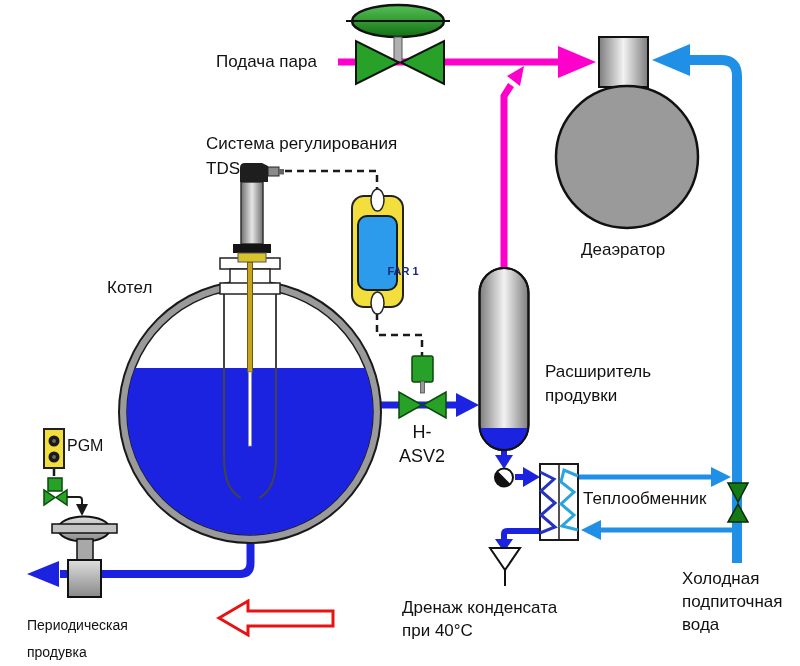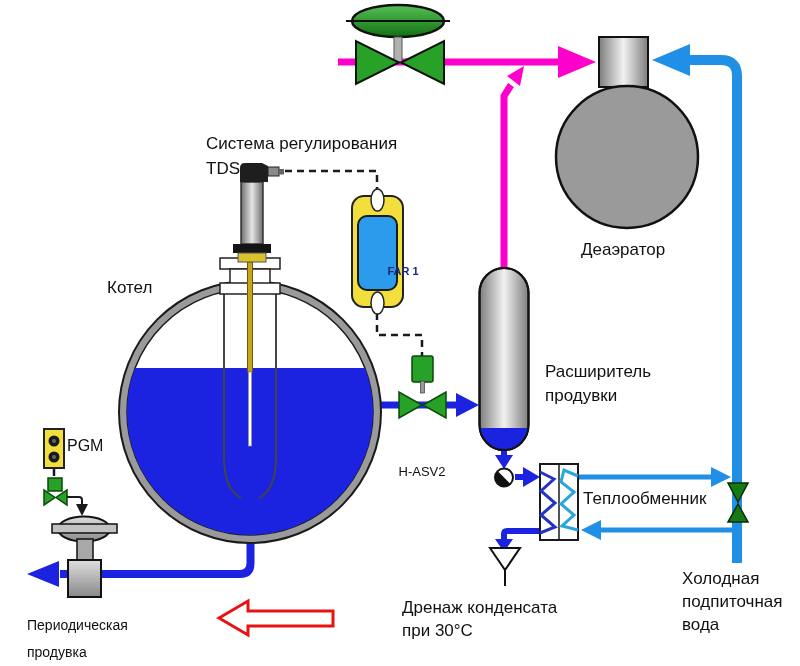"Подача пара" div.lbl { html: none -> <div>Подача пара</div> }
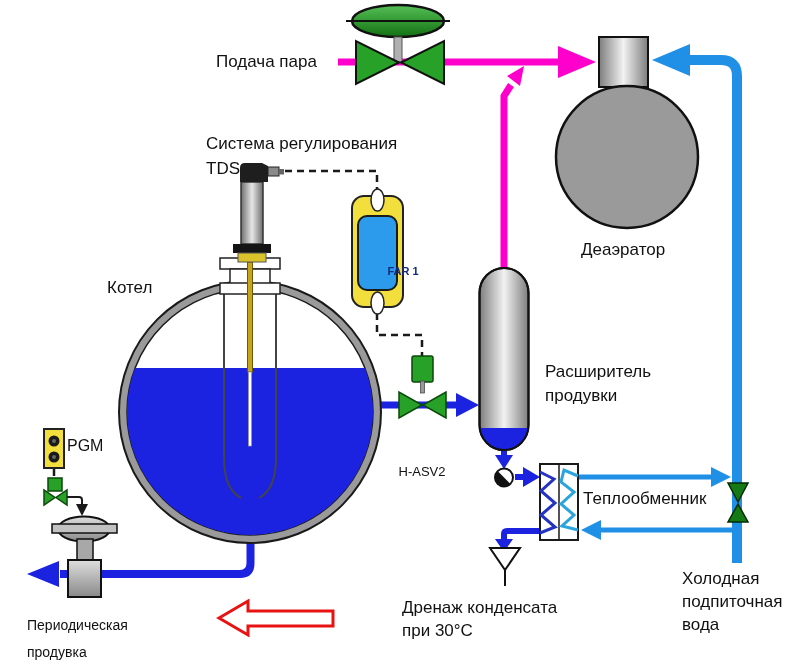"H-ASV2" .lbl-hasv2 { font-size: 13px -> 18px; margin-top: 40px -> none }
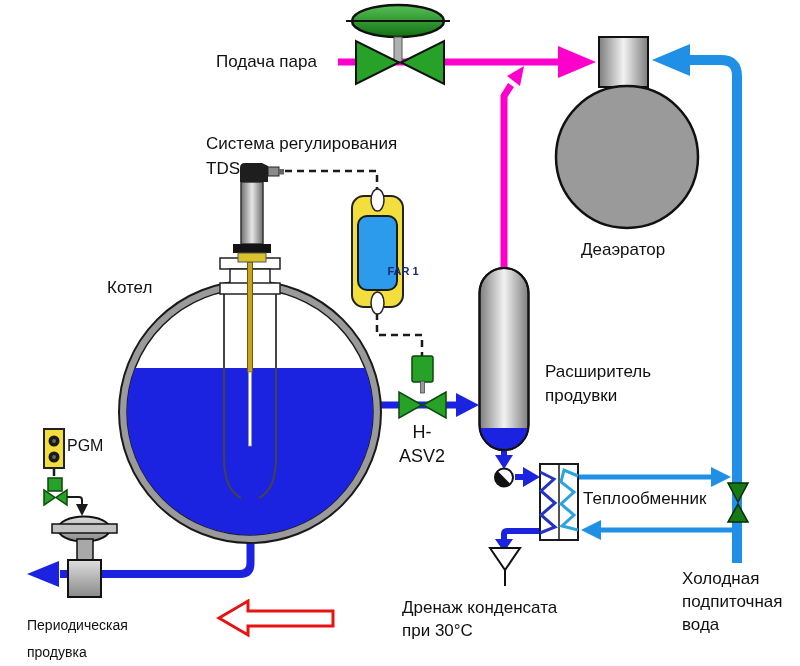"Дренаж конденсата" div.lbl { text: 30 -> 40 }
